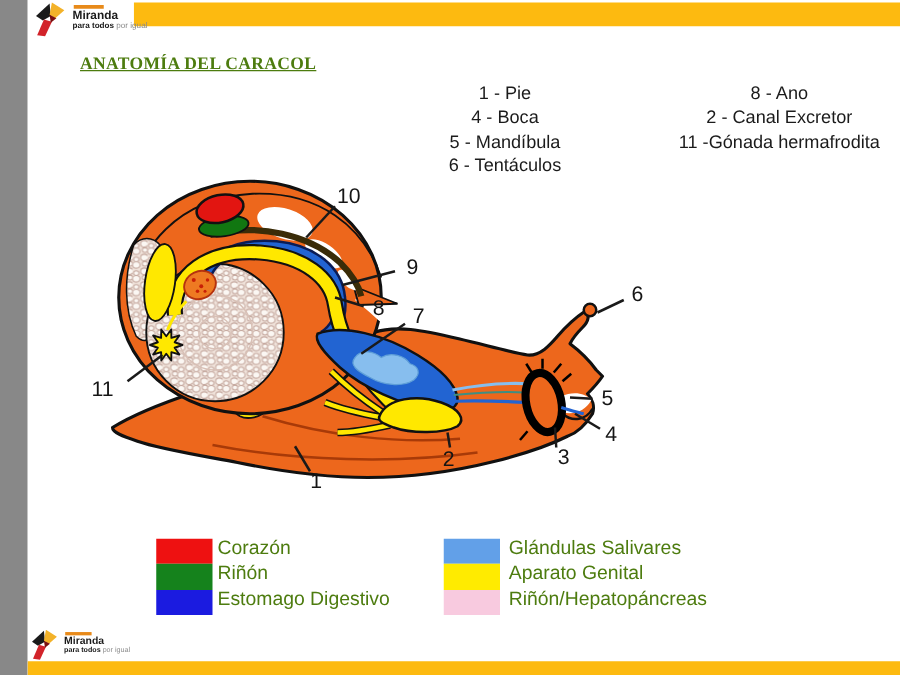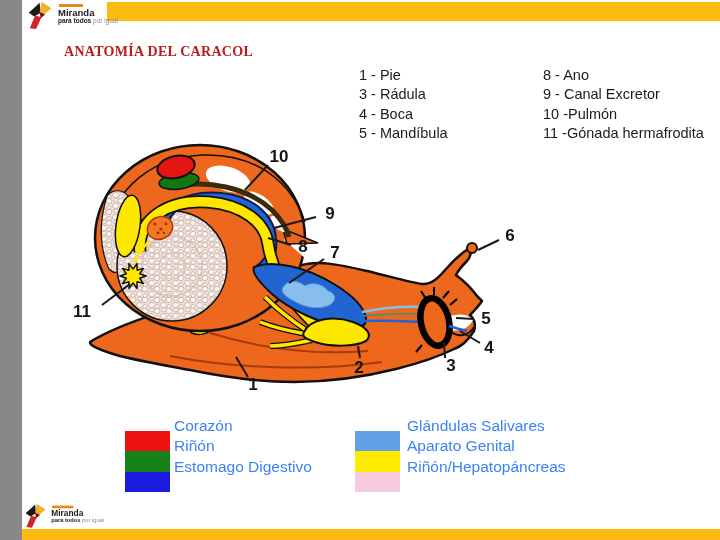"ANATOMÍA DEL CARACOL" .title { color: #b91c1c -> #4d7c0f; text-decoration: none -> underline }
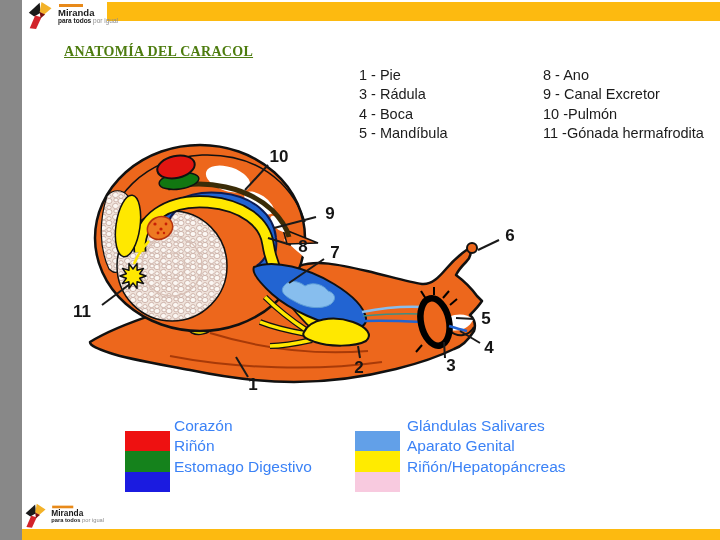"1 - Pie" .list { text-align: none -> center }
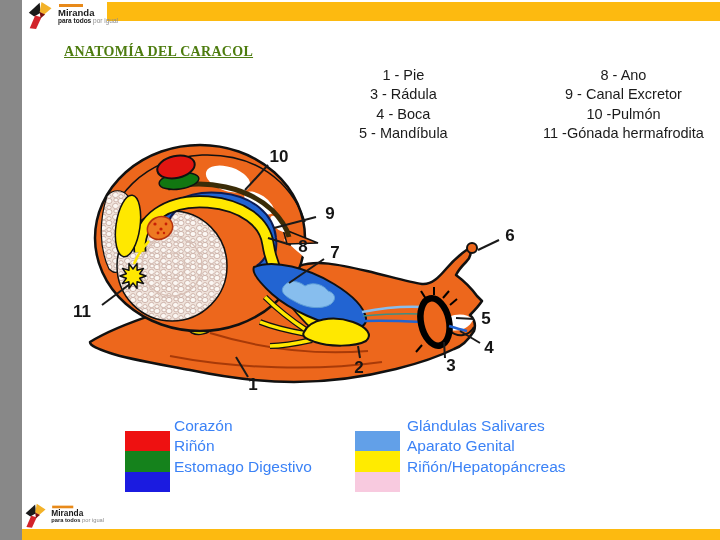"3 - Rádula" div { html: <div>3 - Rádula</div> -> none }
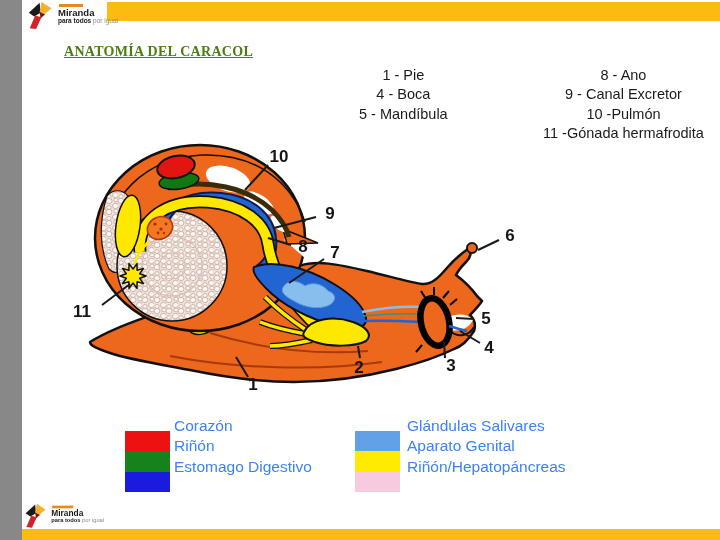"9 - Canal Excretor" div { text: 9 -> 2 }
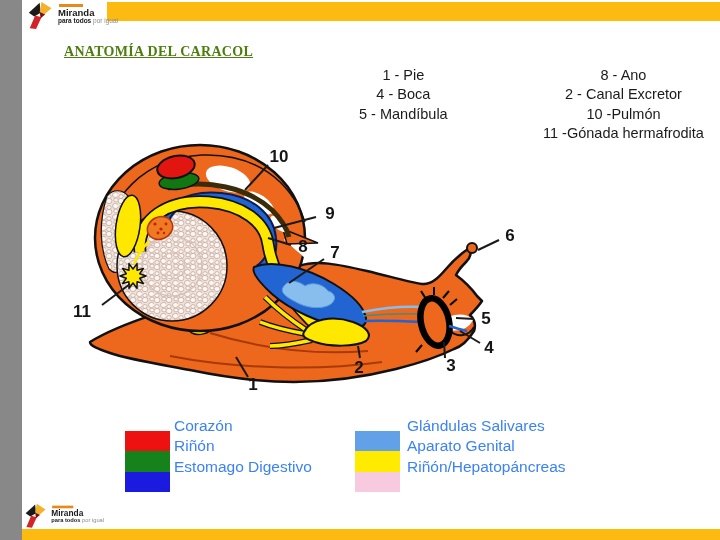"10 -Pulmón" div { html: <div>10 -Pulmón</div> -> none }
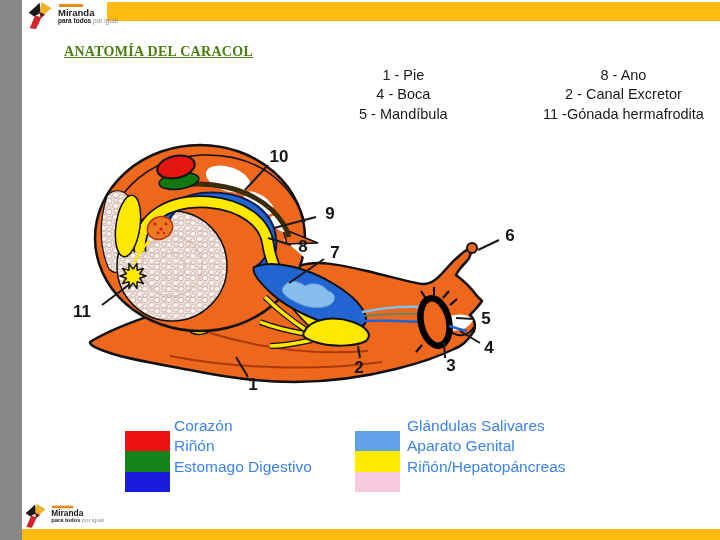"6 - Tentáculos" div { html: none -> <div>6 - Tentáculos</div> }
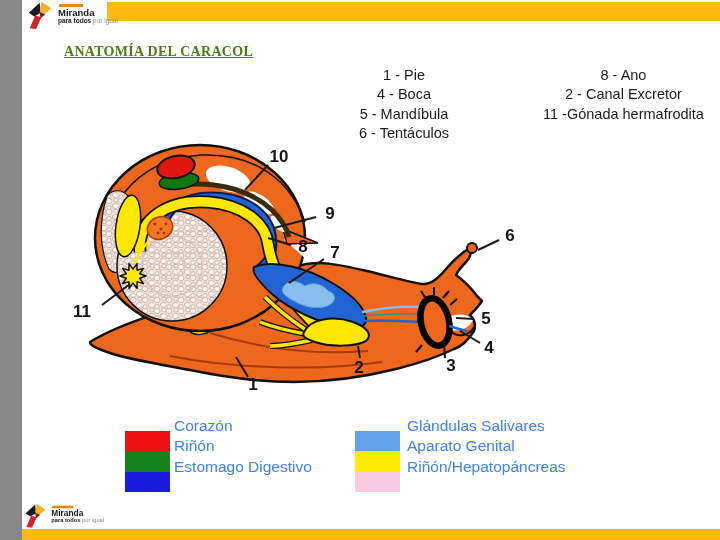"10" .co { font-weight: bold -> normal }
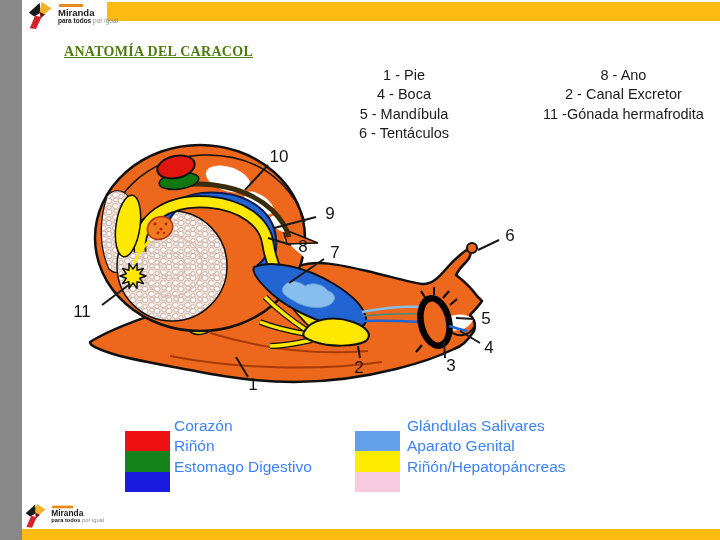"Corazón" .legend-labels { color: #3b82f6 -> #4d7c0f; top: 416px -> 429px }
